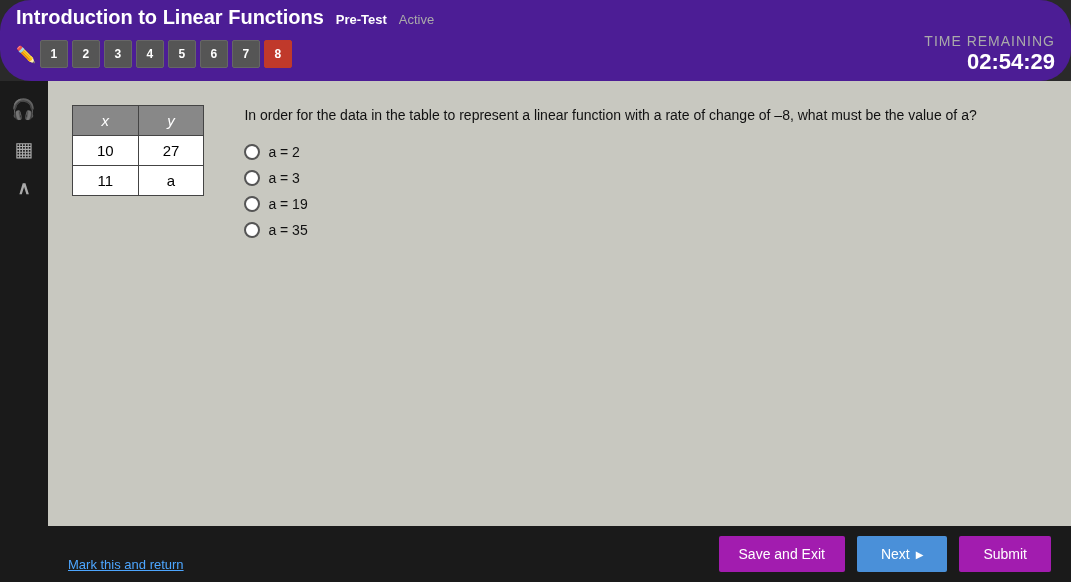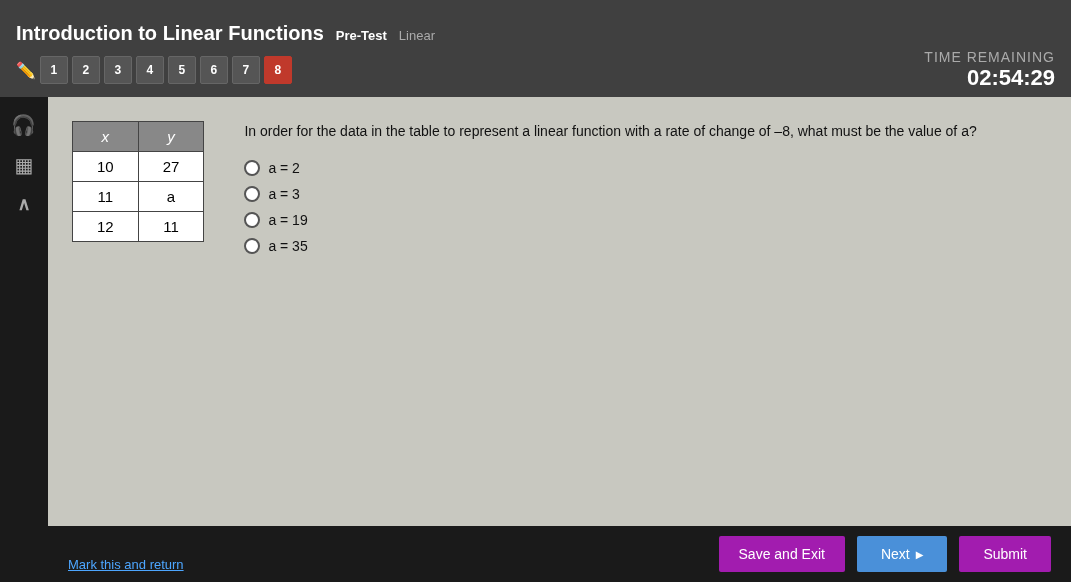"Introduction to Linear Functions" .top-bar { background: #404040 -> #4c1d95; border-radius: none -> 31px; padding: 22px 16px 0 16px -> 6px 16px 0 16px }
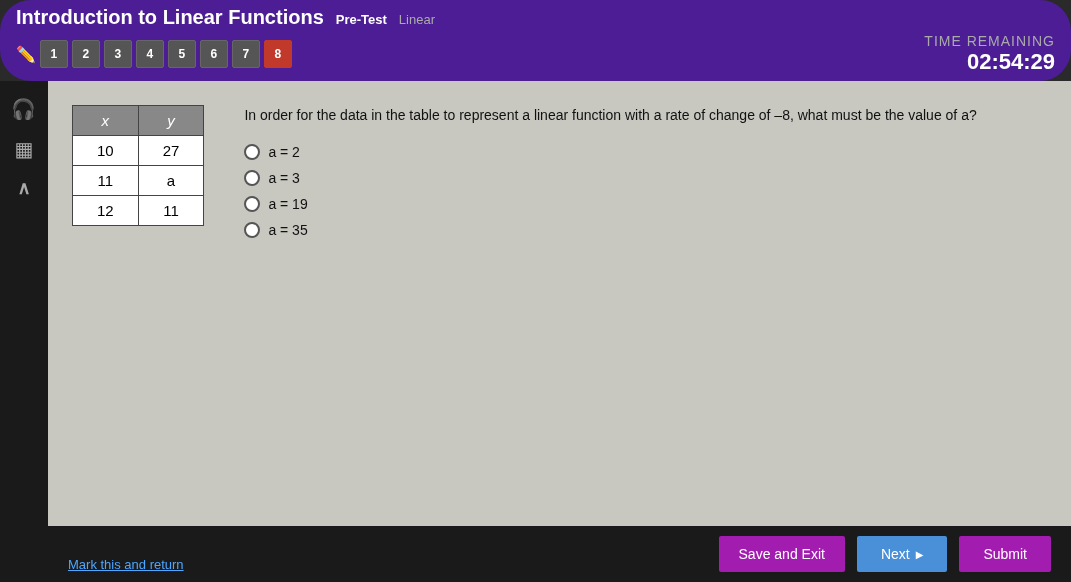"Linear" span.active-label { text: Linear -> Active }
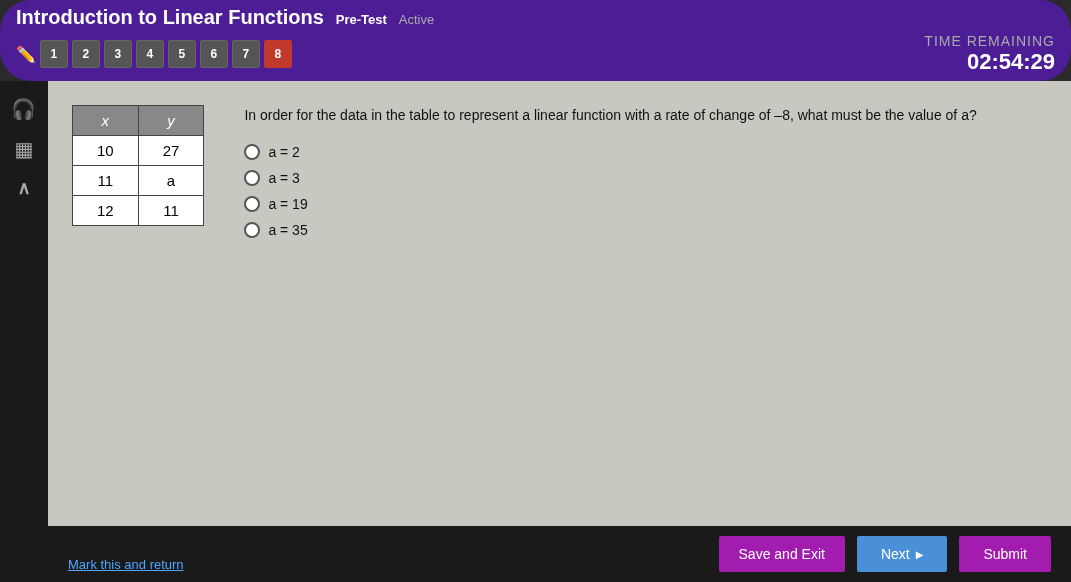"12" tr { html: <tr> <td>12</td> <td>11</td> </tr> -> none }
